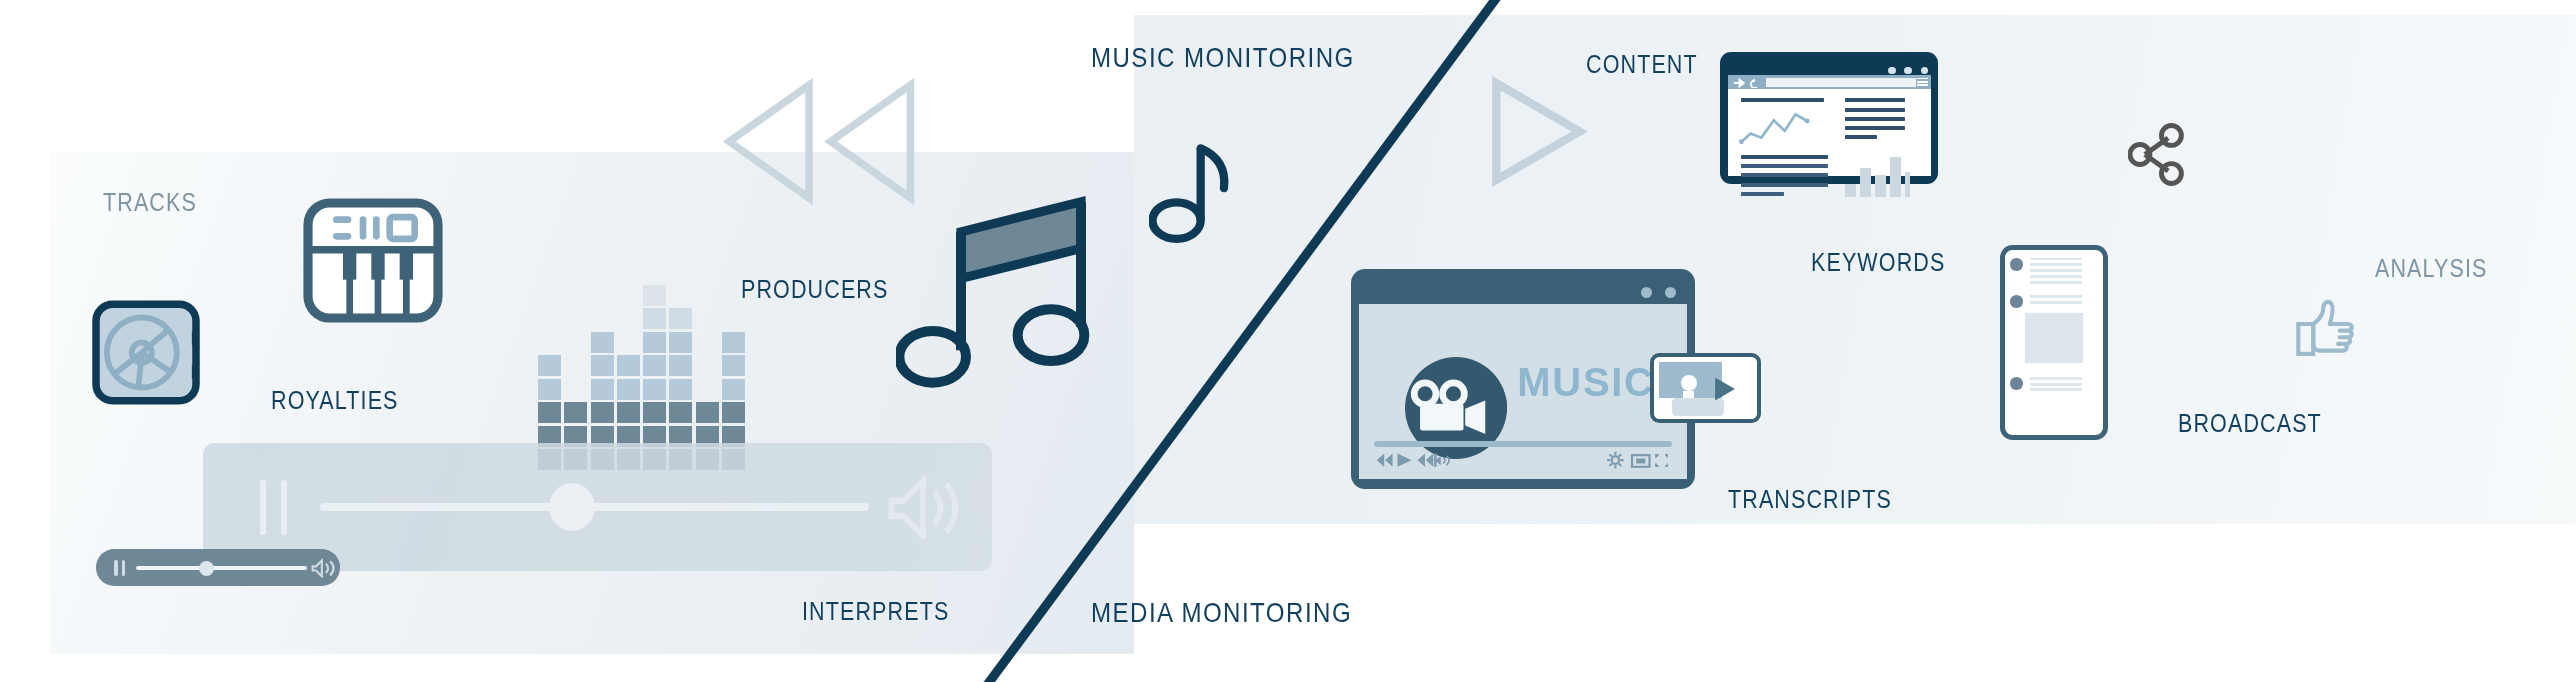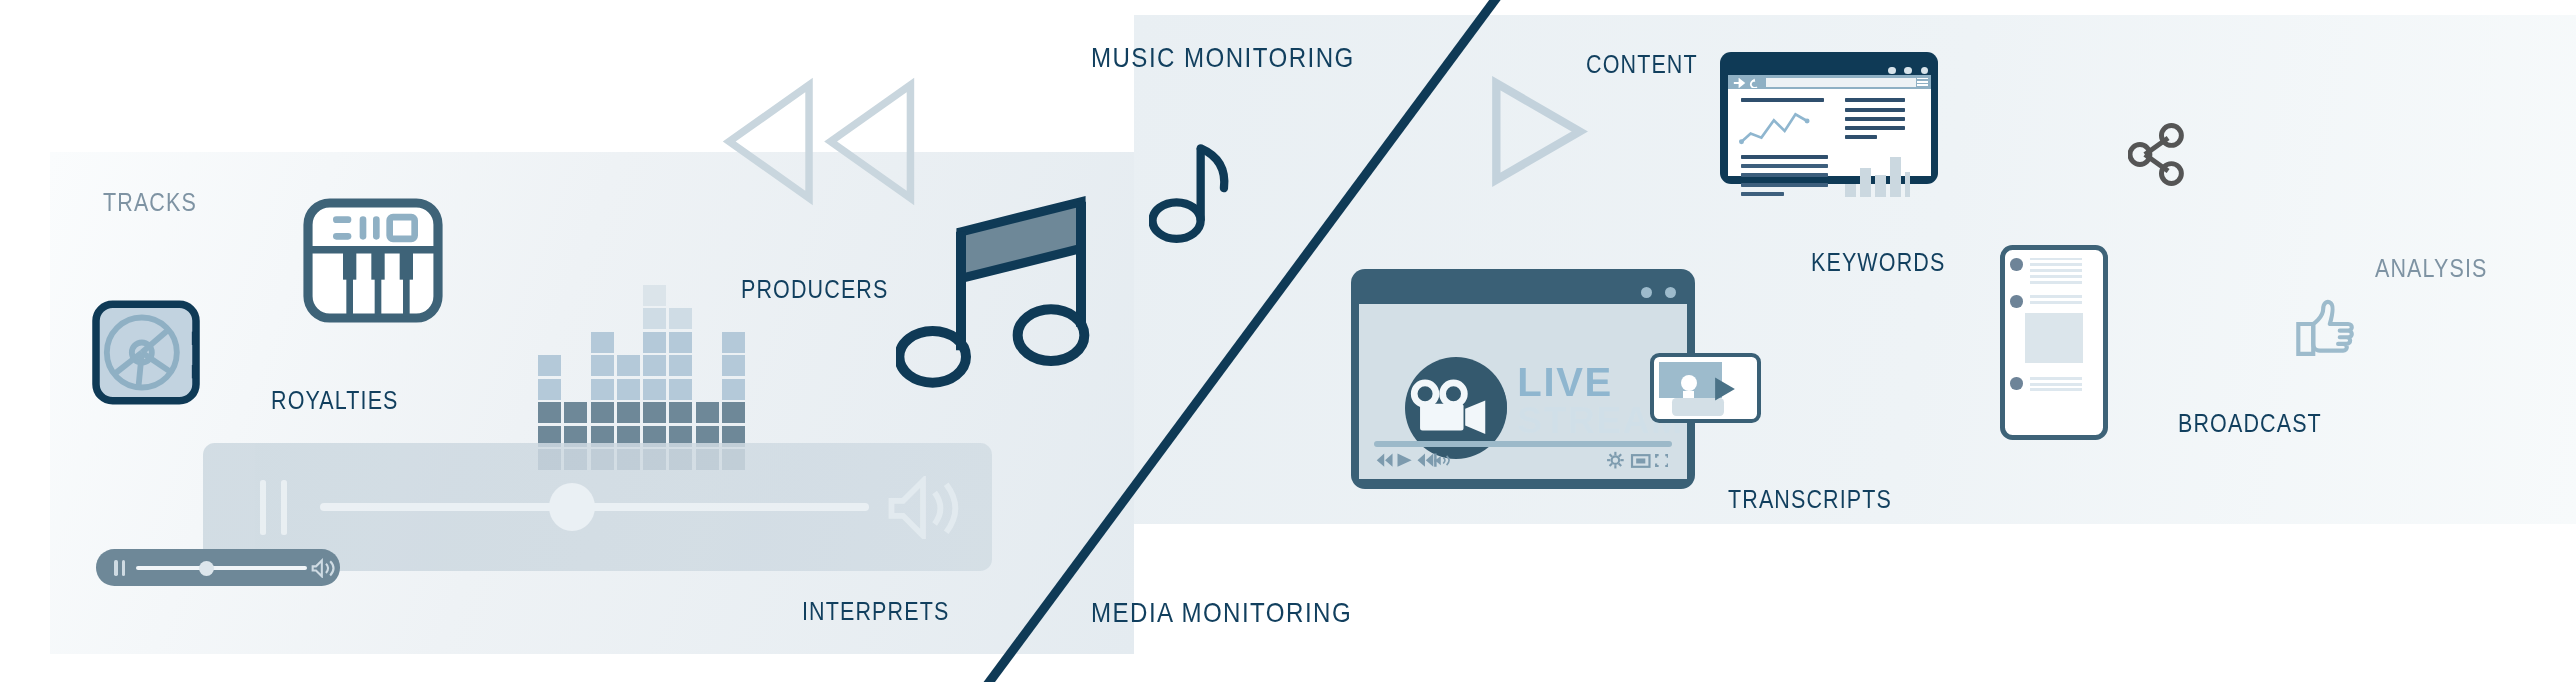"LIVE" div.live { text: LIVE -> MUSIC }
